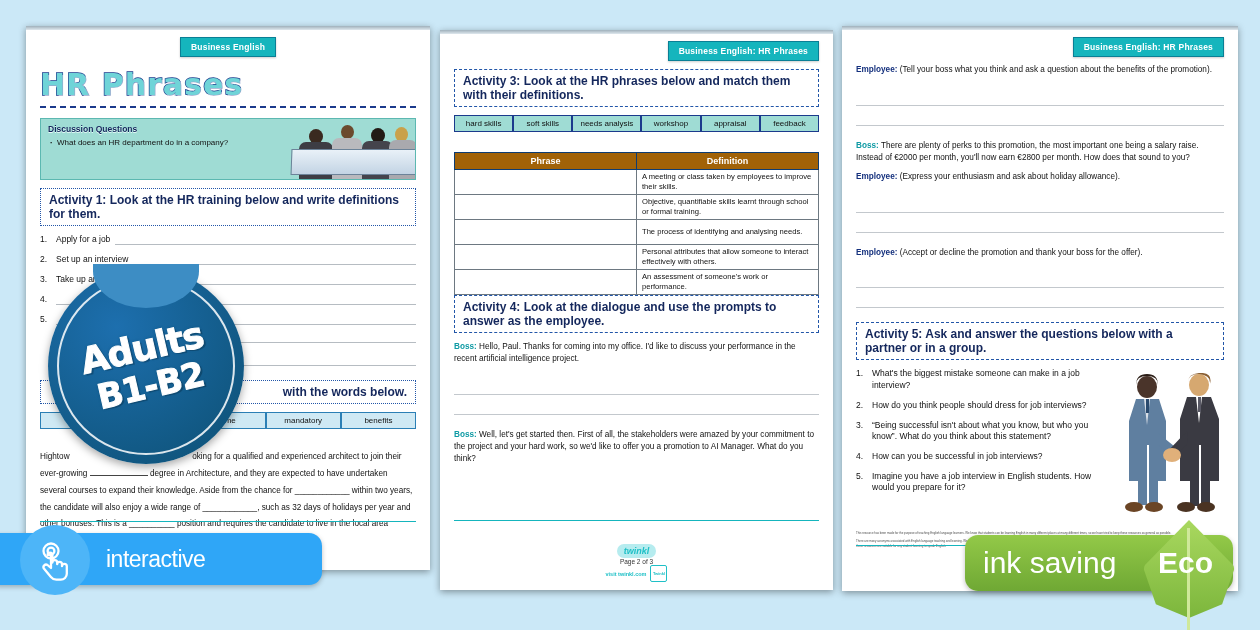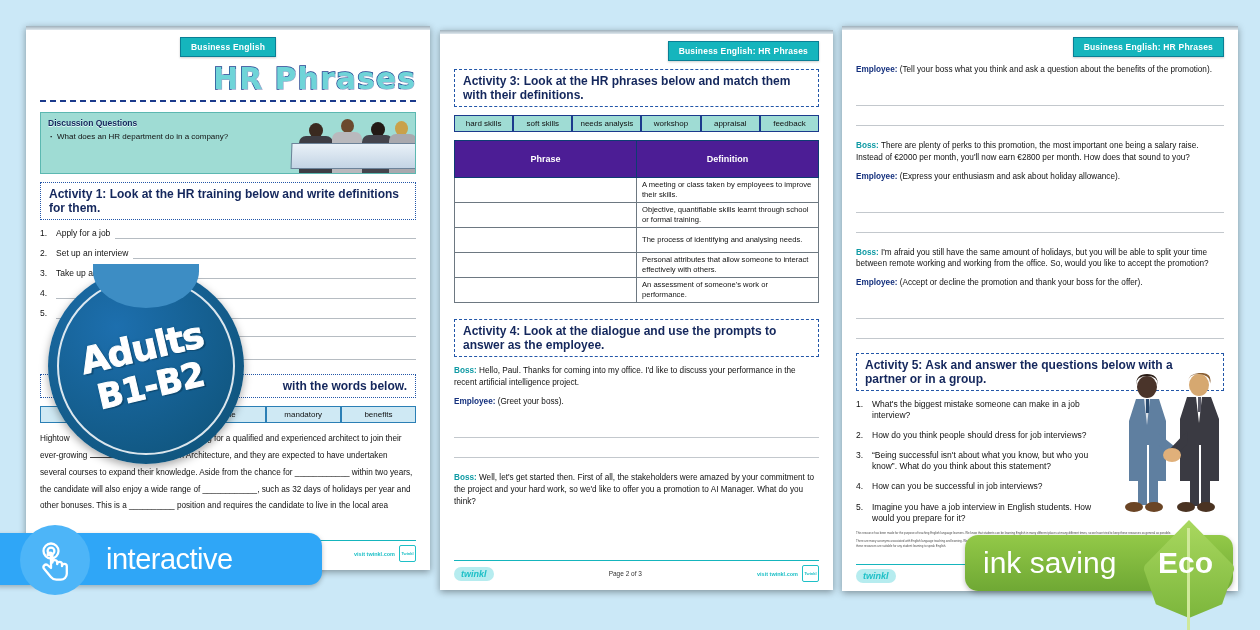"HR Phrases" .title-main { margin-top: 4px -> 10px; text-align: right -> left }
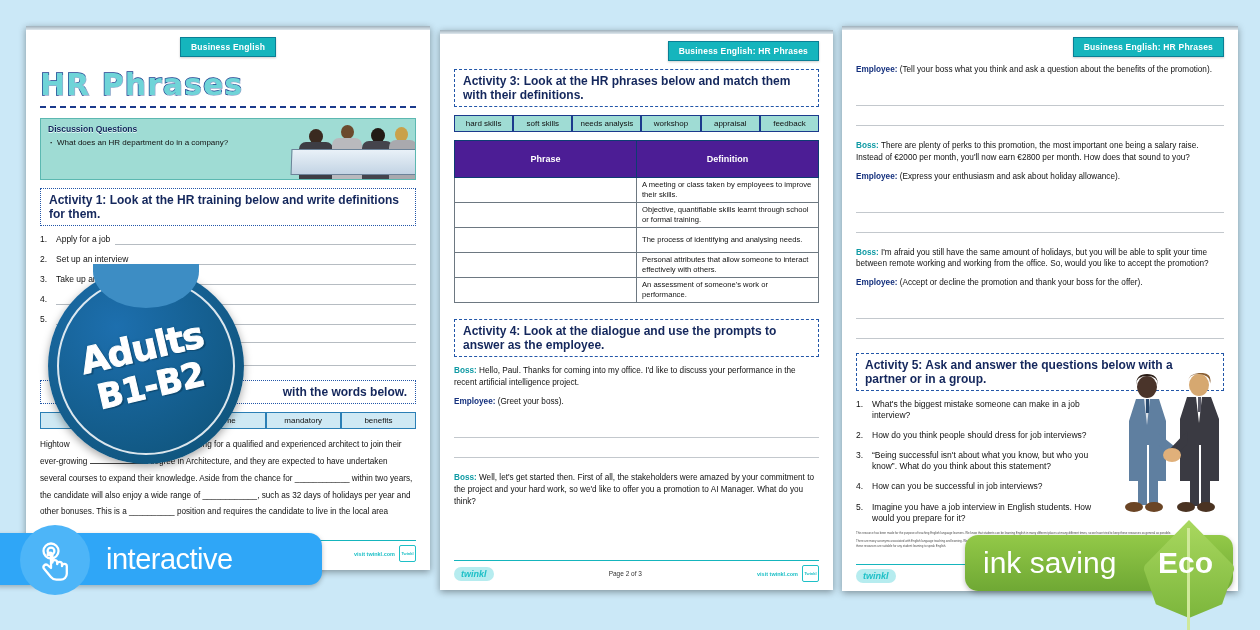"hard skills" .chips { margin: 8px 0 8px -> 8px 0 20px }
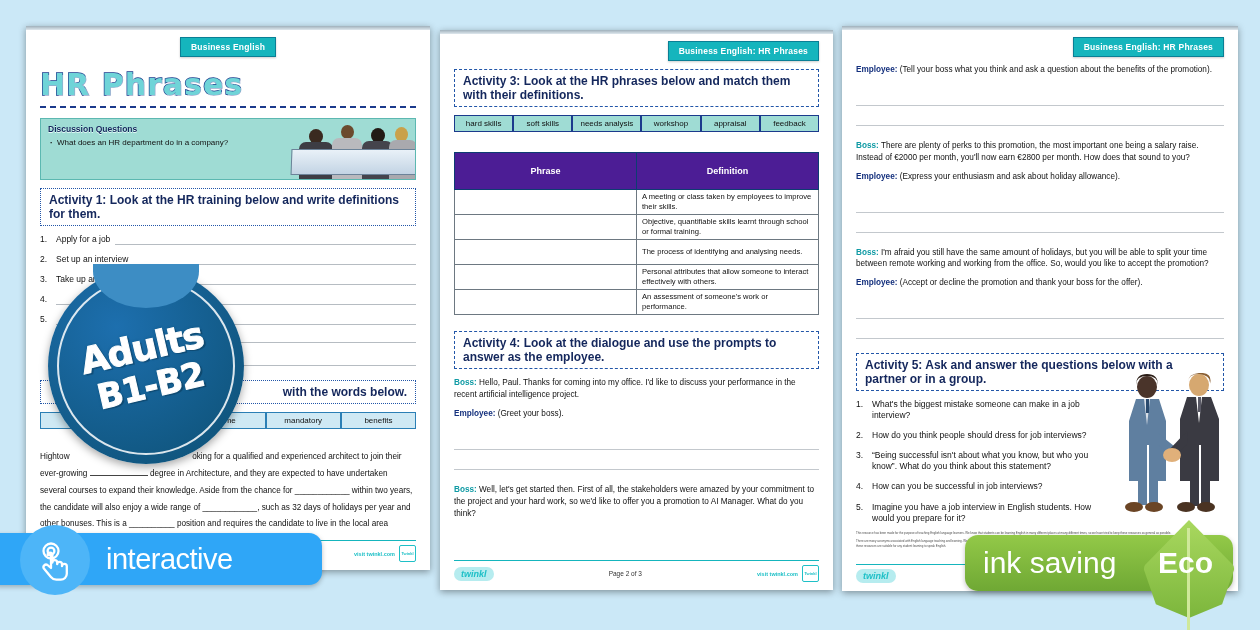"Phrase" table.match th { background: #4c1d95 -> #a16207; padding: 13px 2px -> 3px 2px }
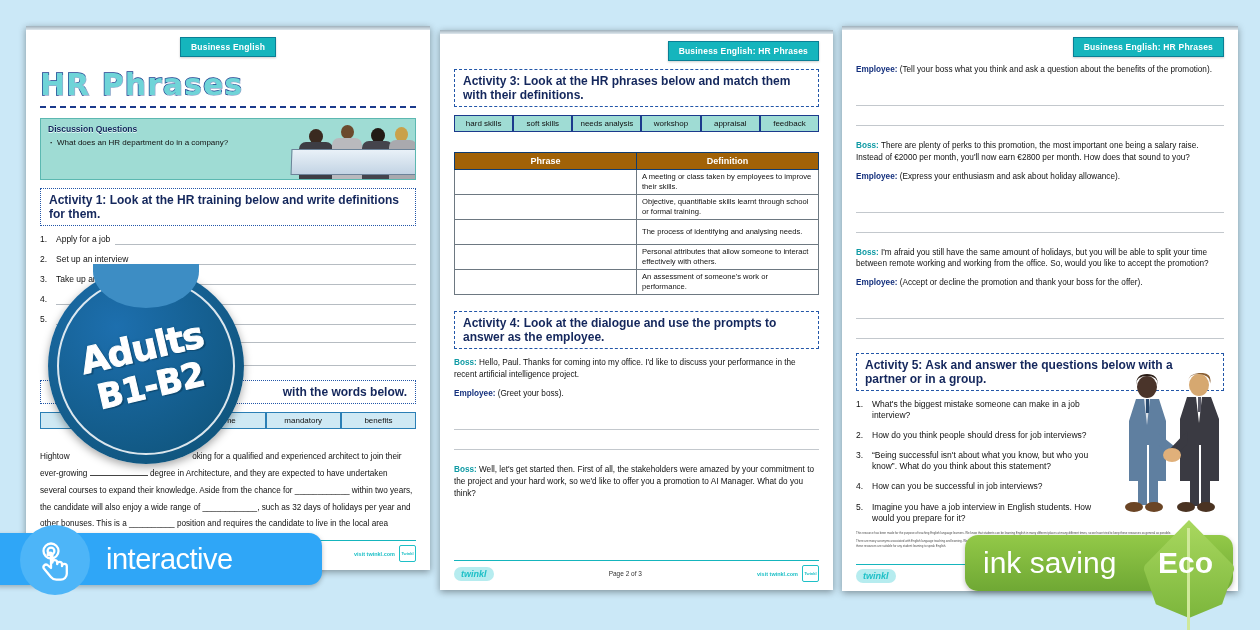"Boss: I'm afraid you still" div.dlg { html: <div> <b>Boss:</b> <span>I'm afraid you still have the same amount of holidays, but you will be able to split your time between remote working and working from the office. So, would you like to accept the promotion?</span> </div> -> none }
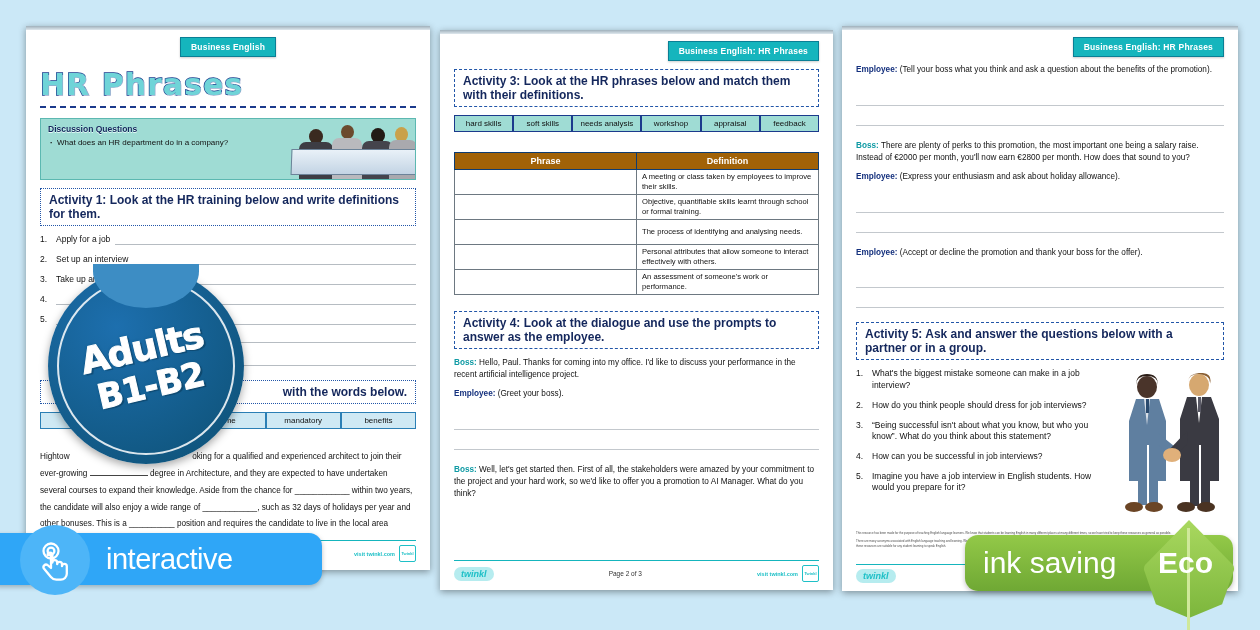"Activity 4: Look at the" div.activity-box { margin-top: 16px -> 0 }
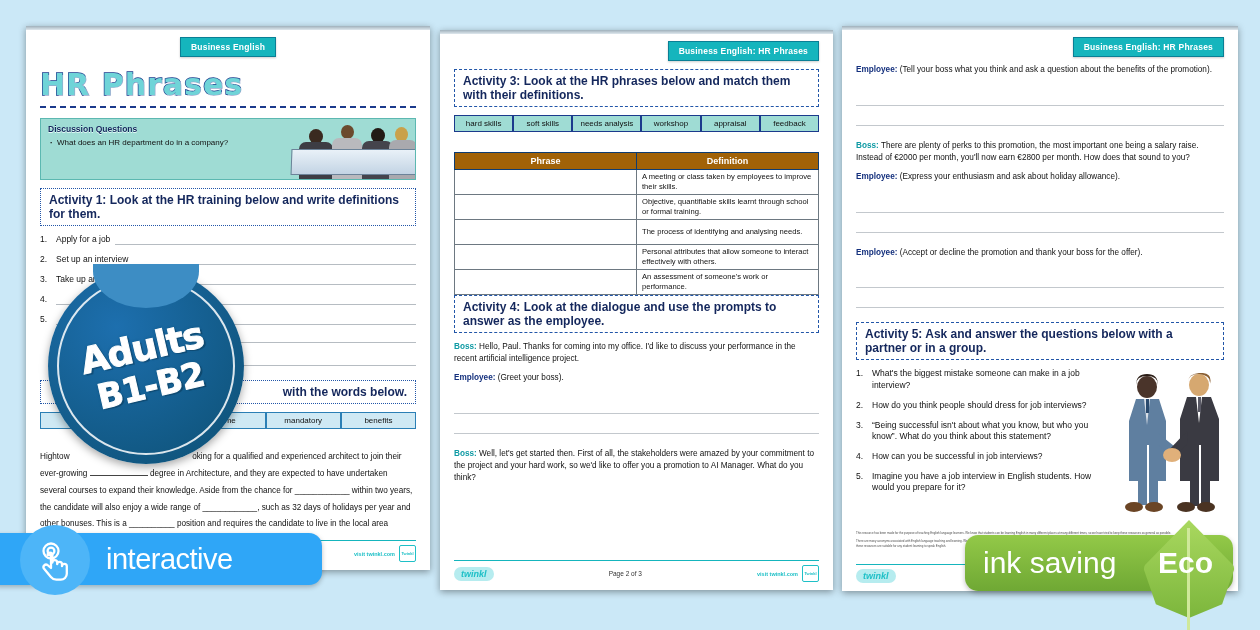"Employee: (Greet your boss)." div.dlg { html: <div> <b>Employee:</b> <span>(Greet your boss).</span> </div> -> none }
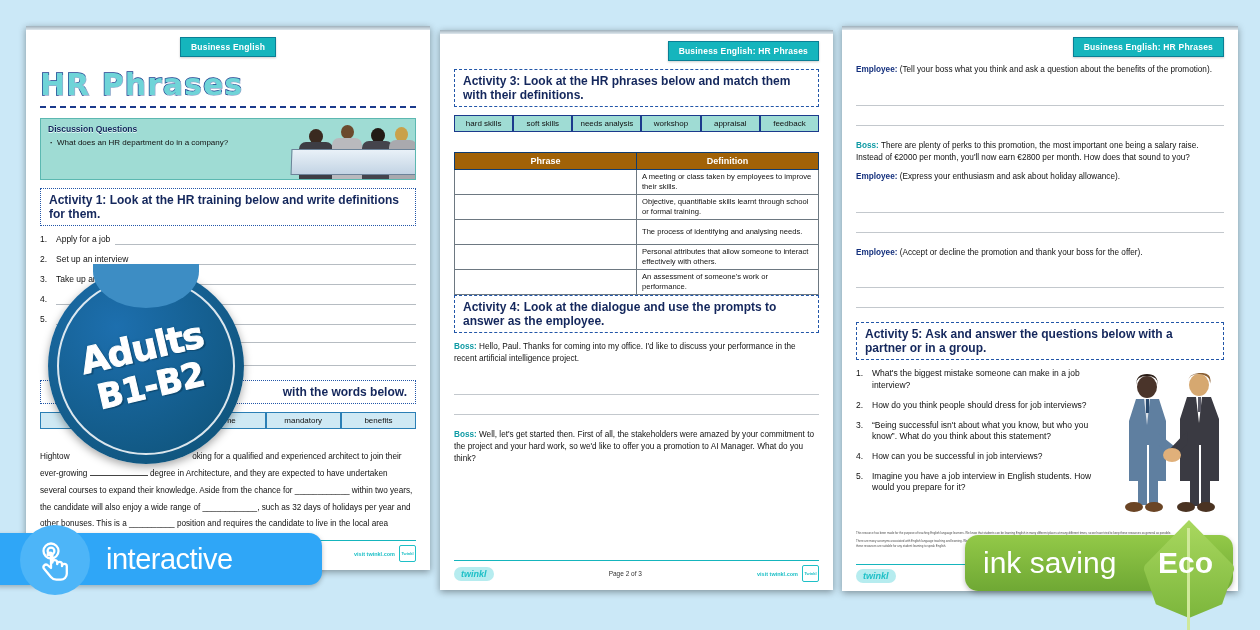"interactive" .badge-interactive .word { font-size: 29px -> 23px }
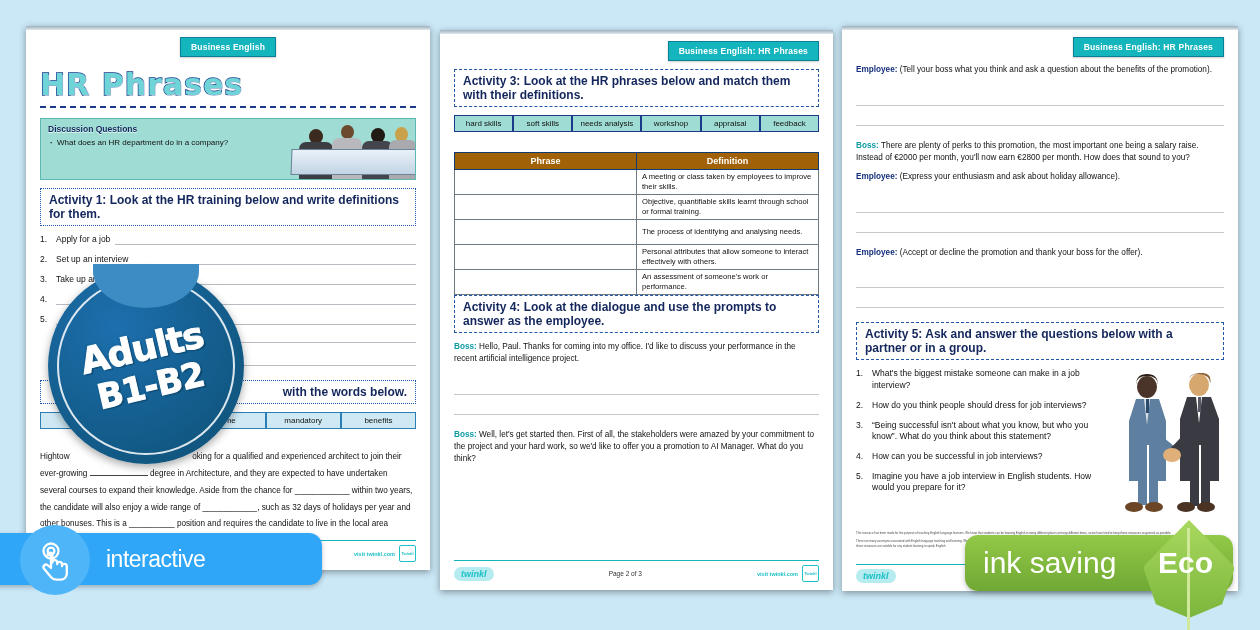"twinkl" .foot { flex-direction: none -> column; padding-top: 4px -> 23px }
